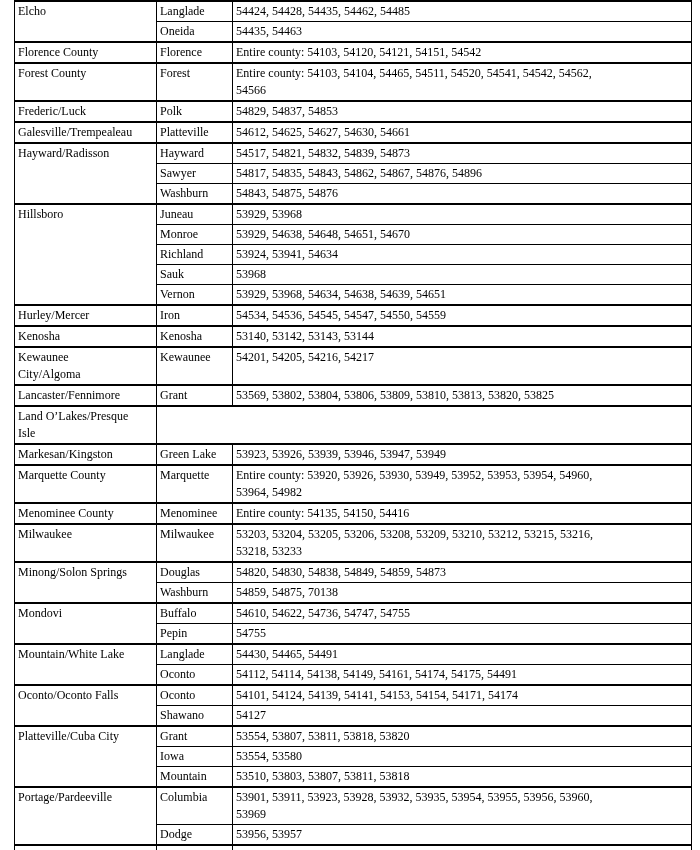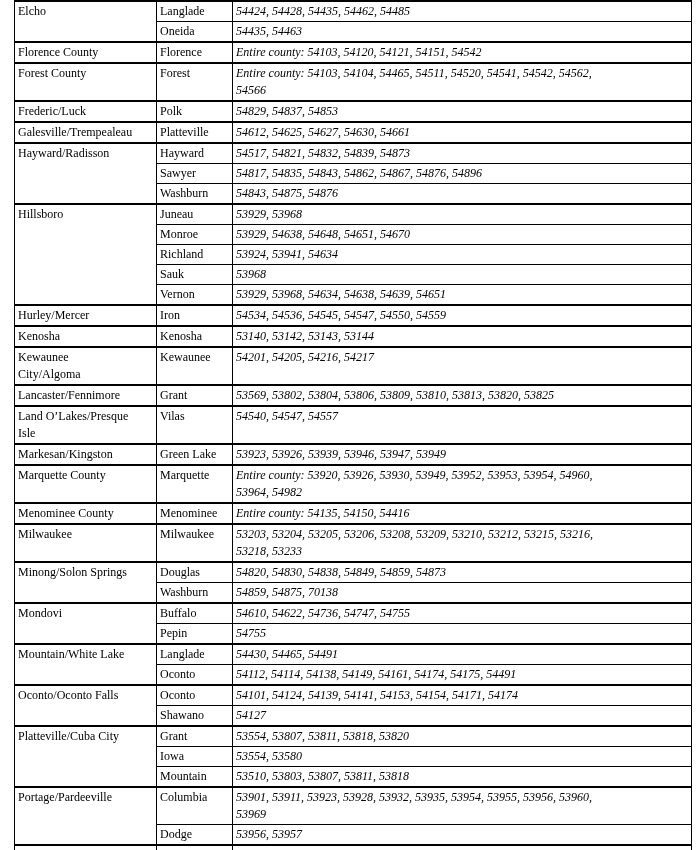"54424, 54428, 54435, 54462, 54485" .zip-cell { font-style: italic -> none }
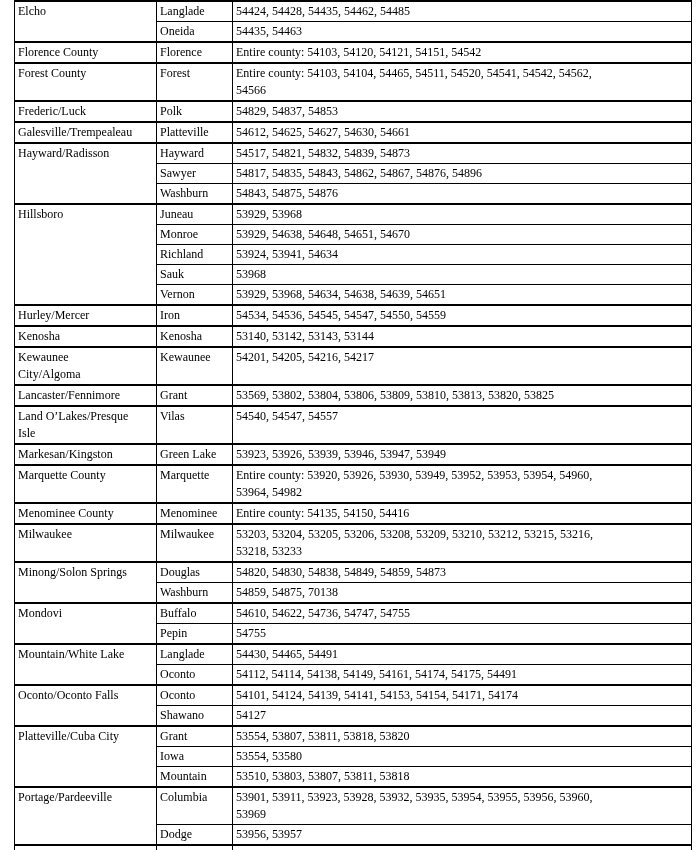"Vilas" div.subrows { html: <div> <div> <div>Vilas</div> <div>54540, 54547, 54557</div> </div> </div> -> none }
